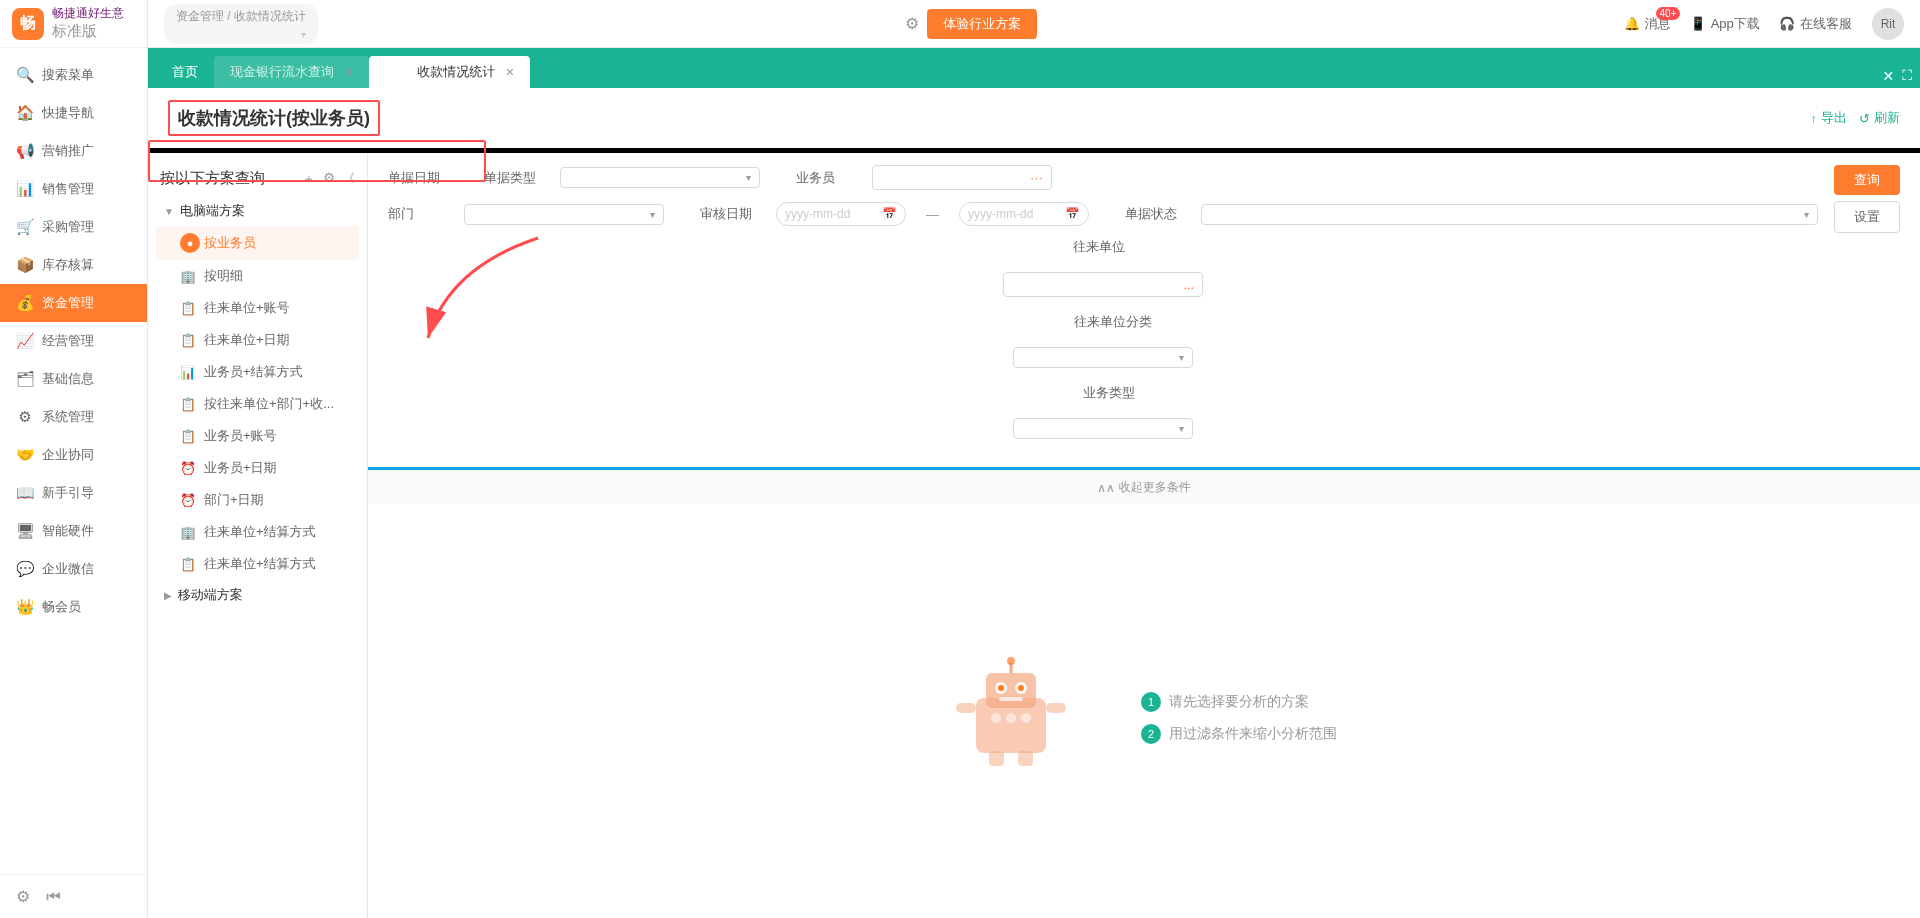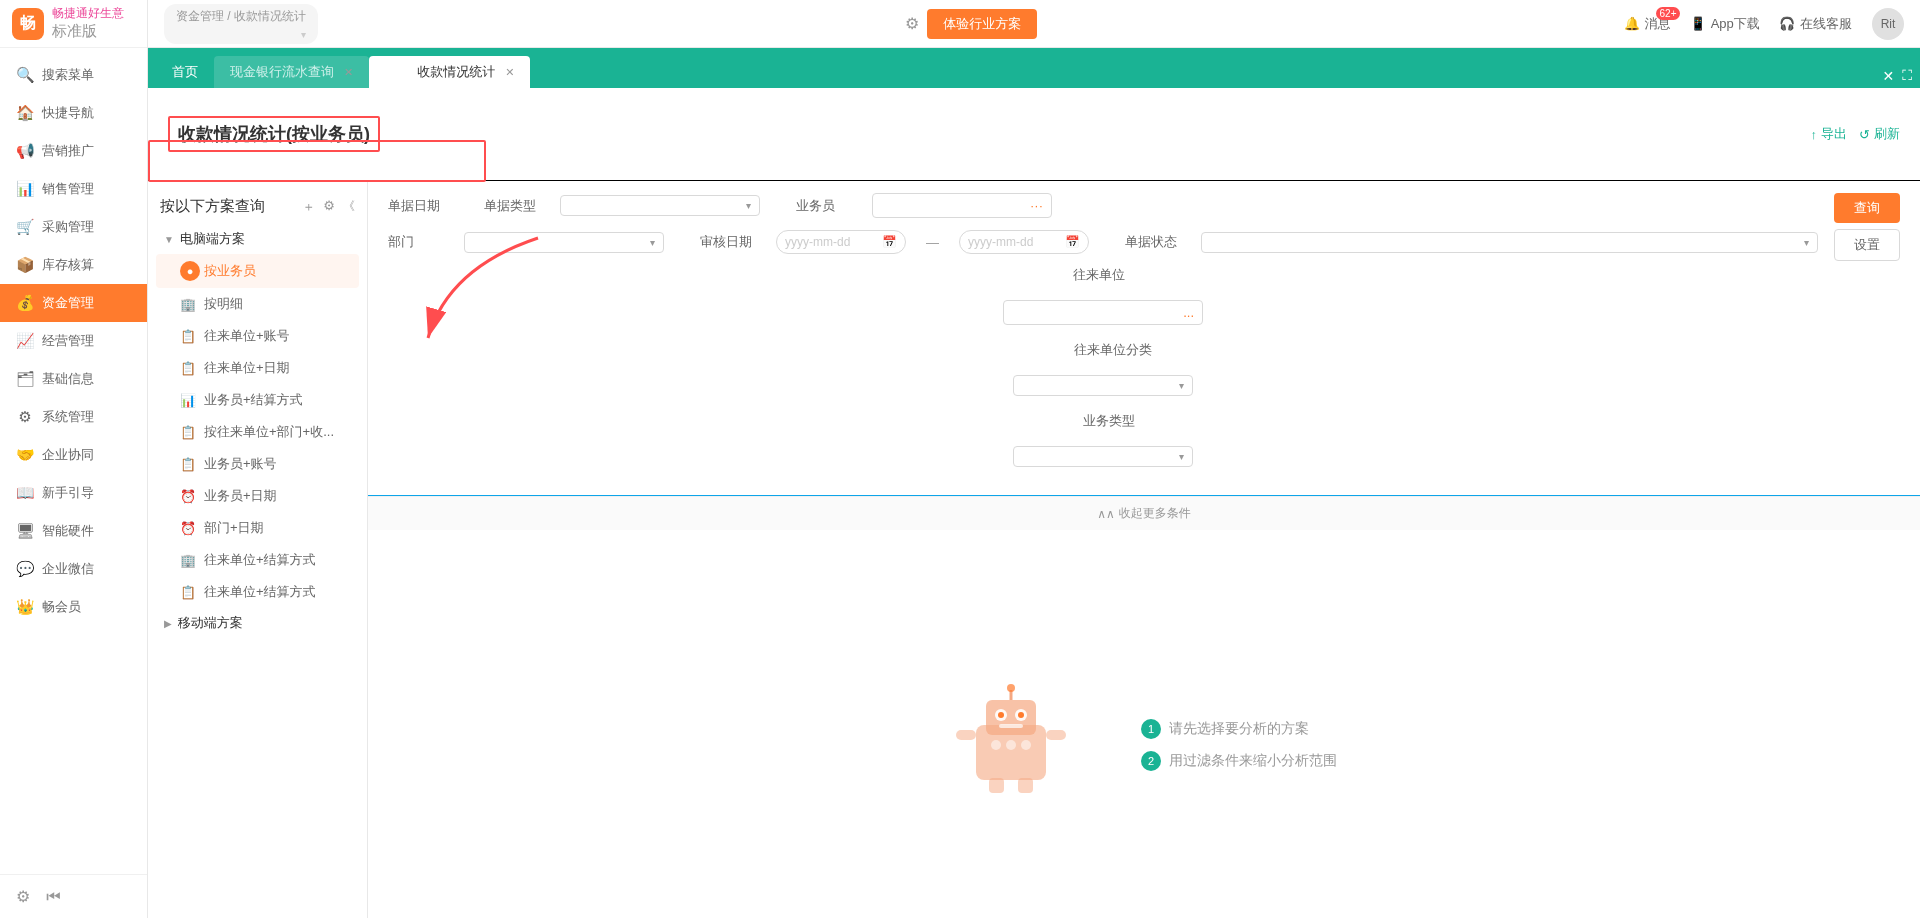"畅捷通好生意" .logo-text { color: #ec4899 -> #701a75 }
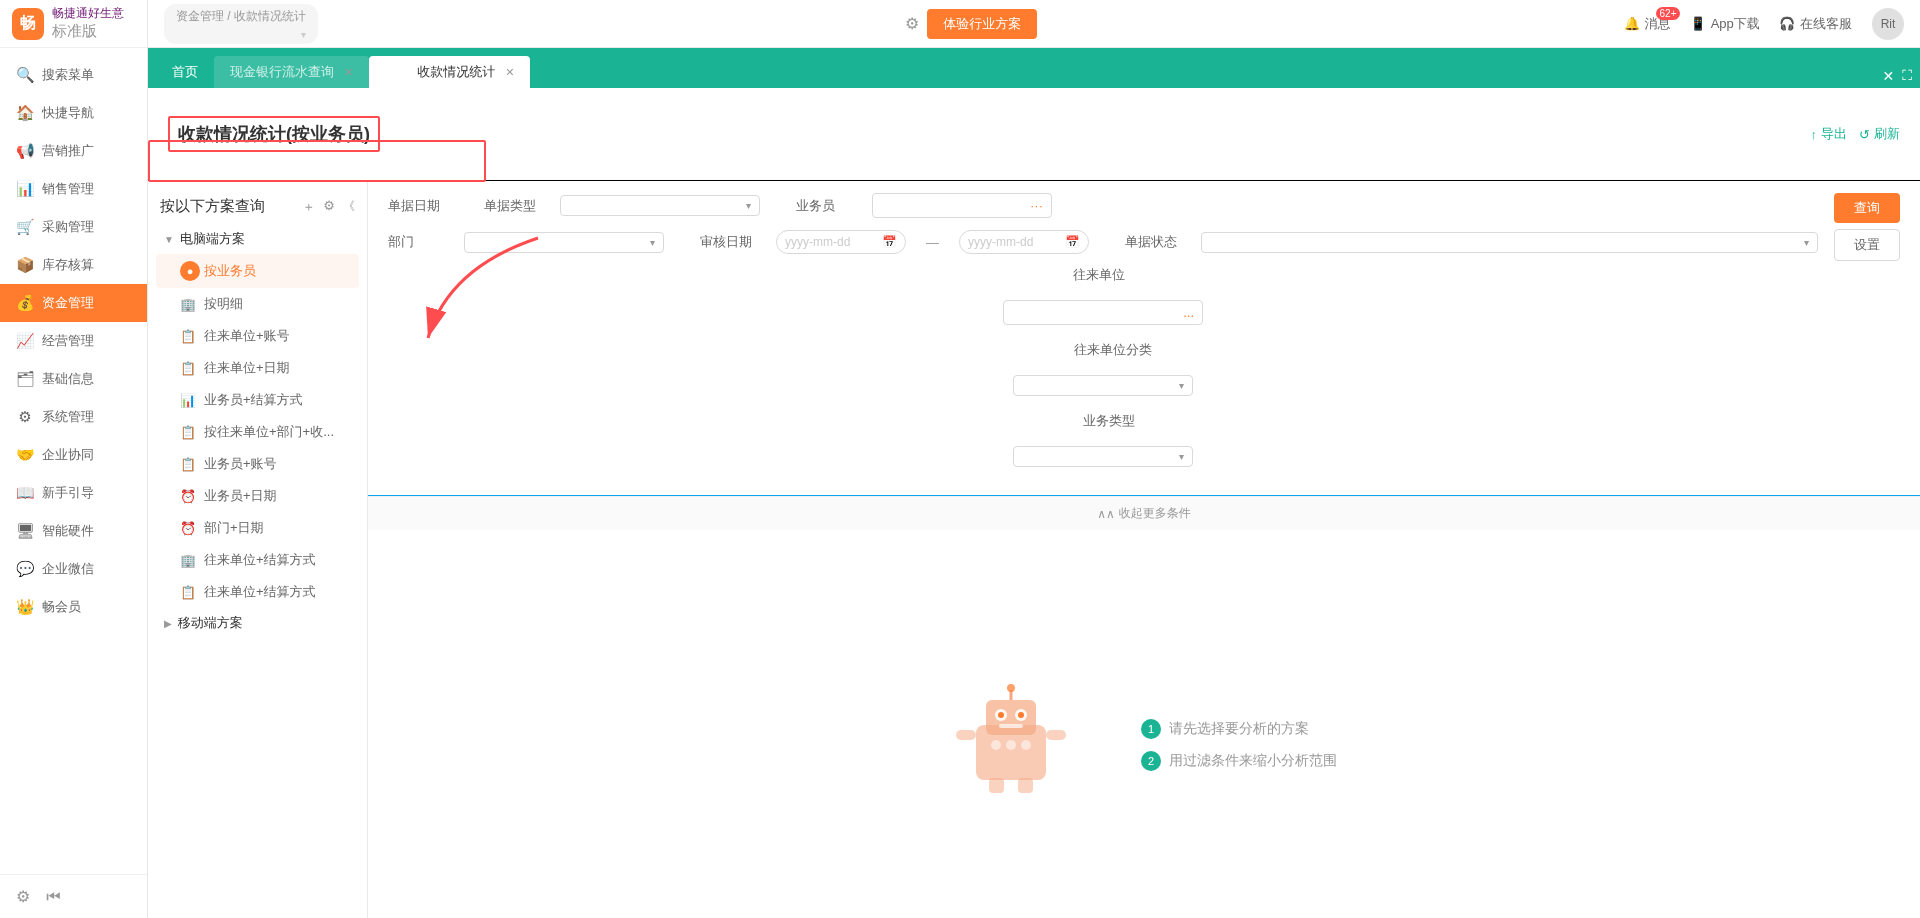"62+" span.badge { text: 62+ -> 40+ }
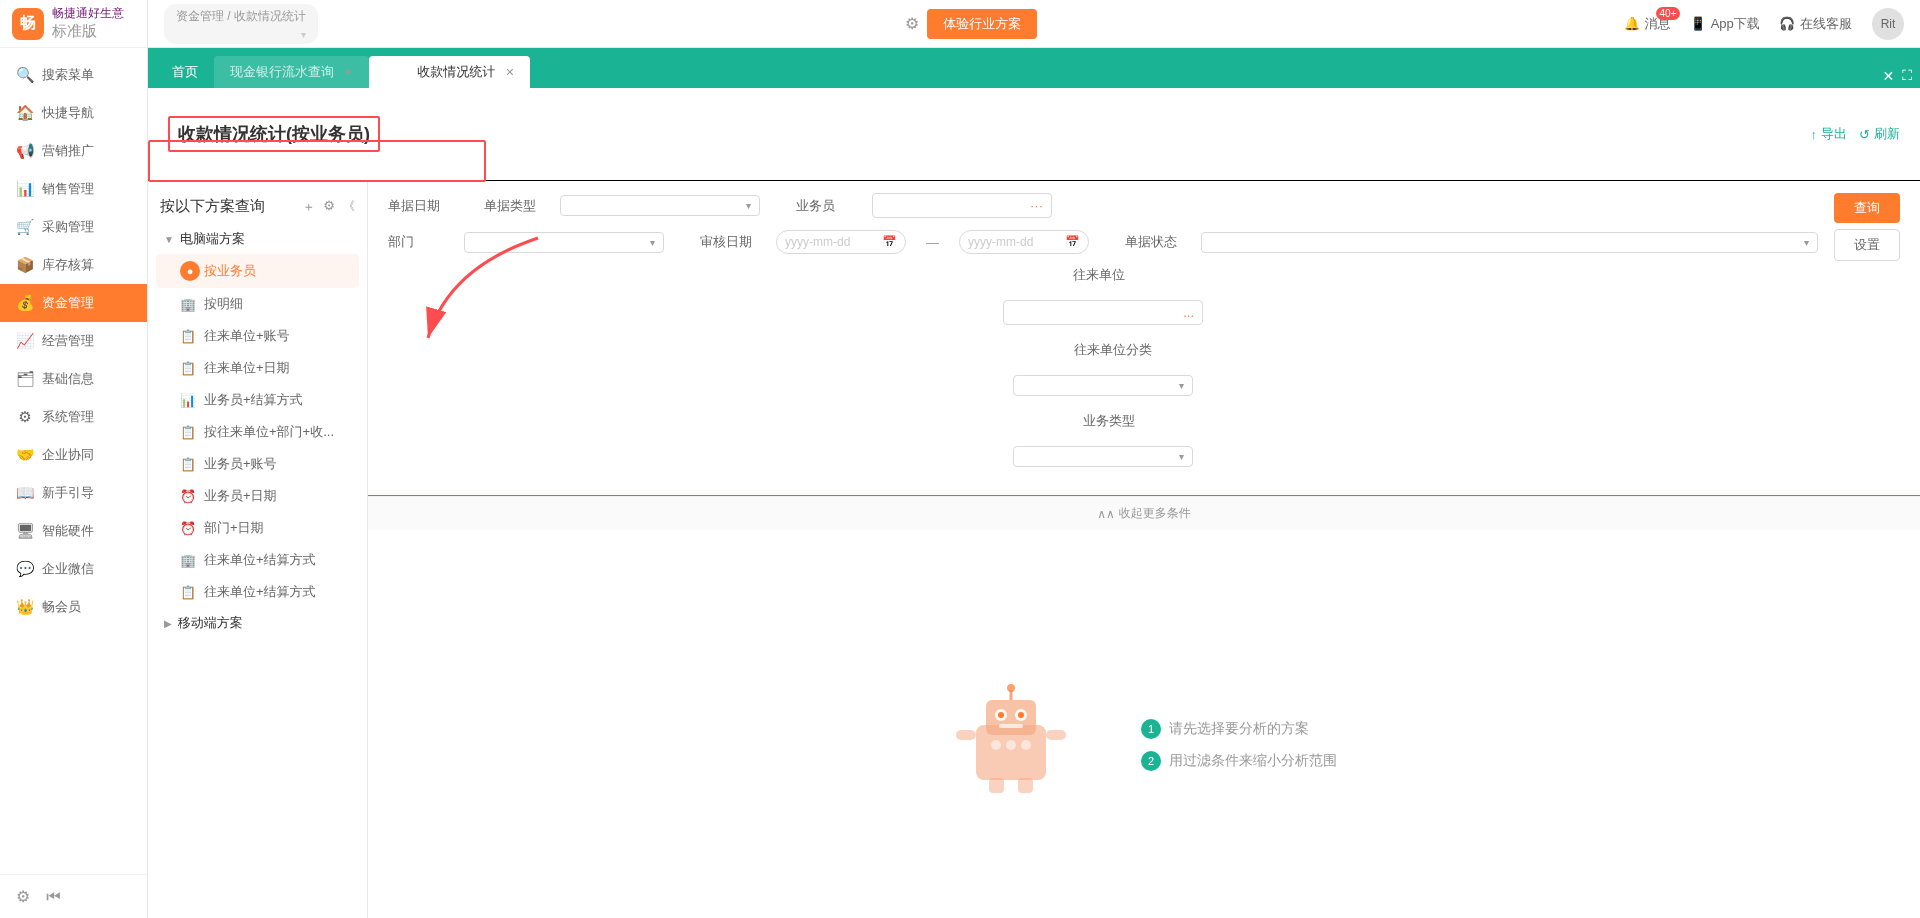"收款情况统计(按业务员)" .page-header { border-bottom: 1px solid #000000 -> 5px solid #000000; padding: 28px 20px -> 12px 20px }
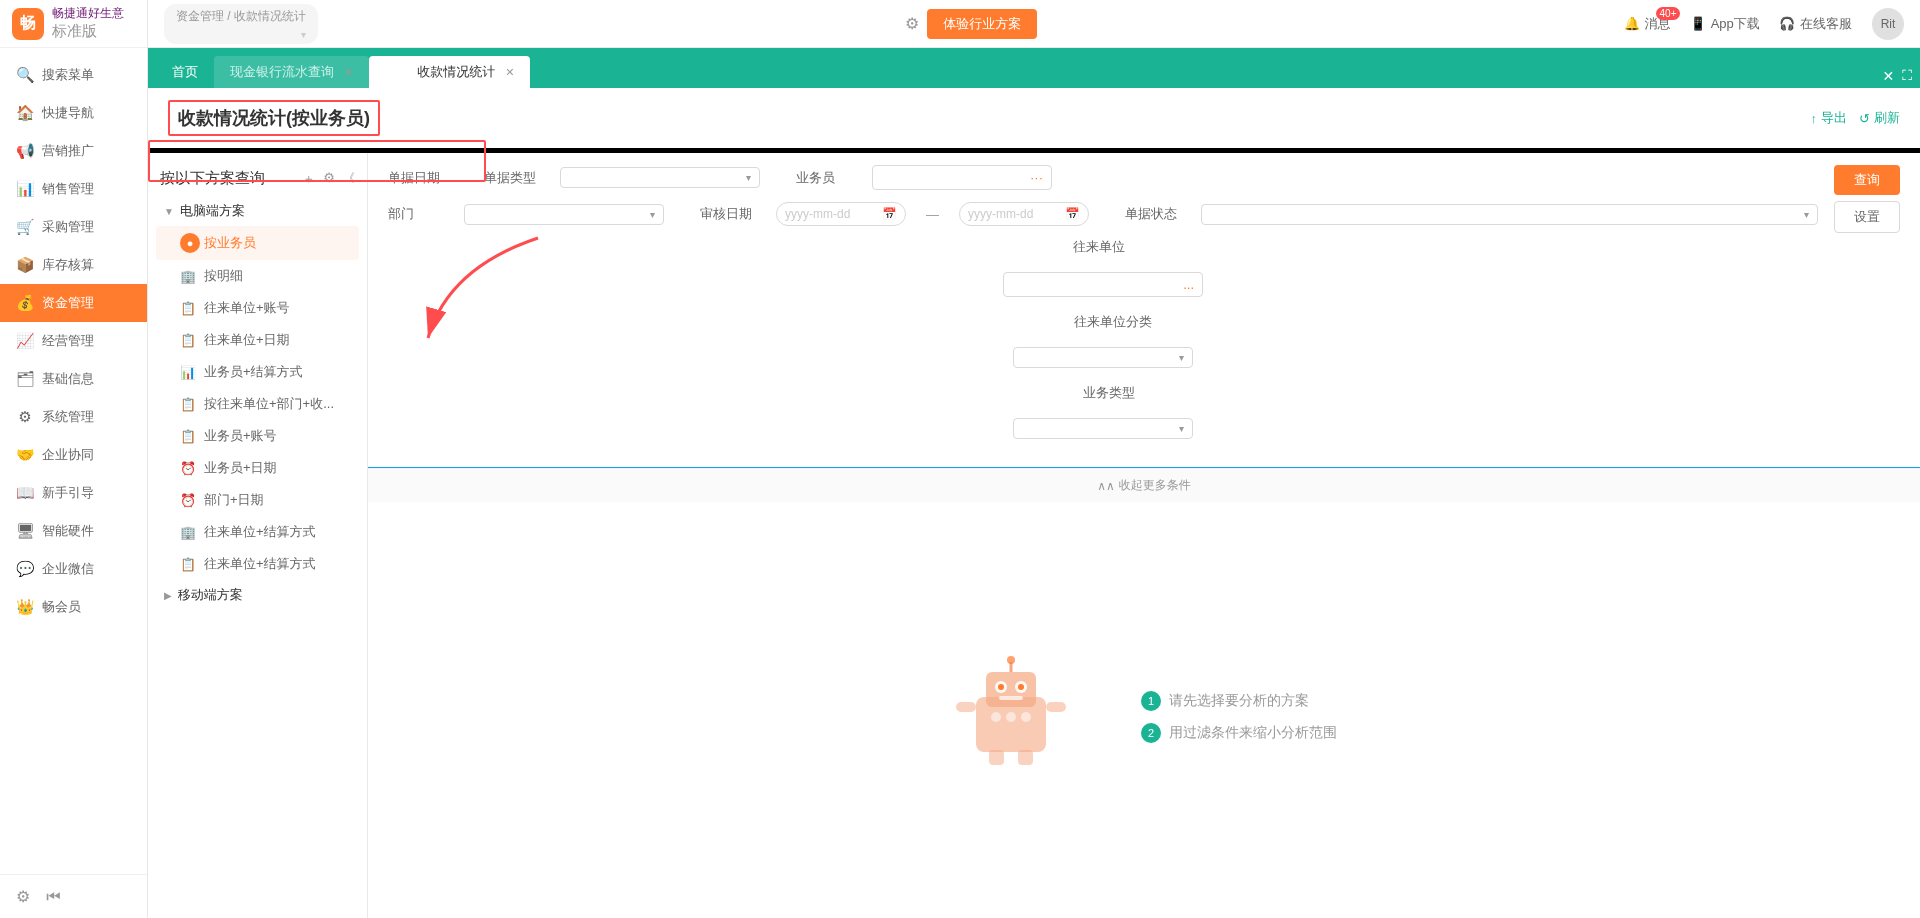"单据日期" .filter-area { border-bottom: 1px solid #0ea5e9 -> 3px solid #0ea5e9 }
